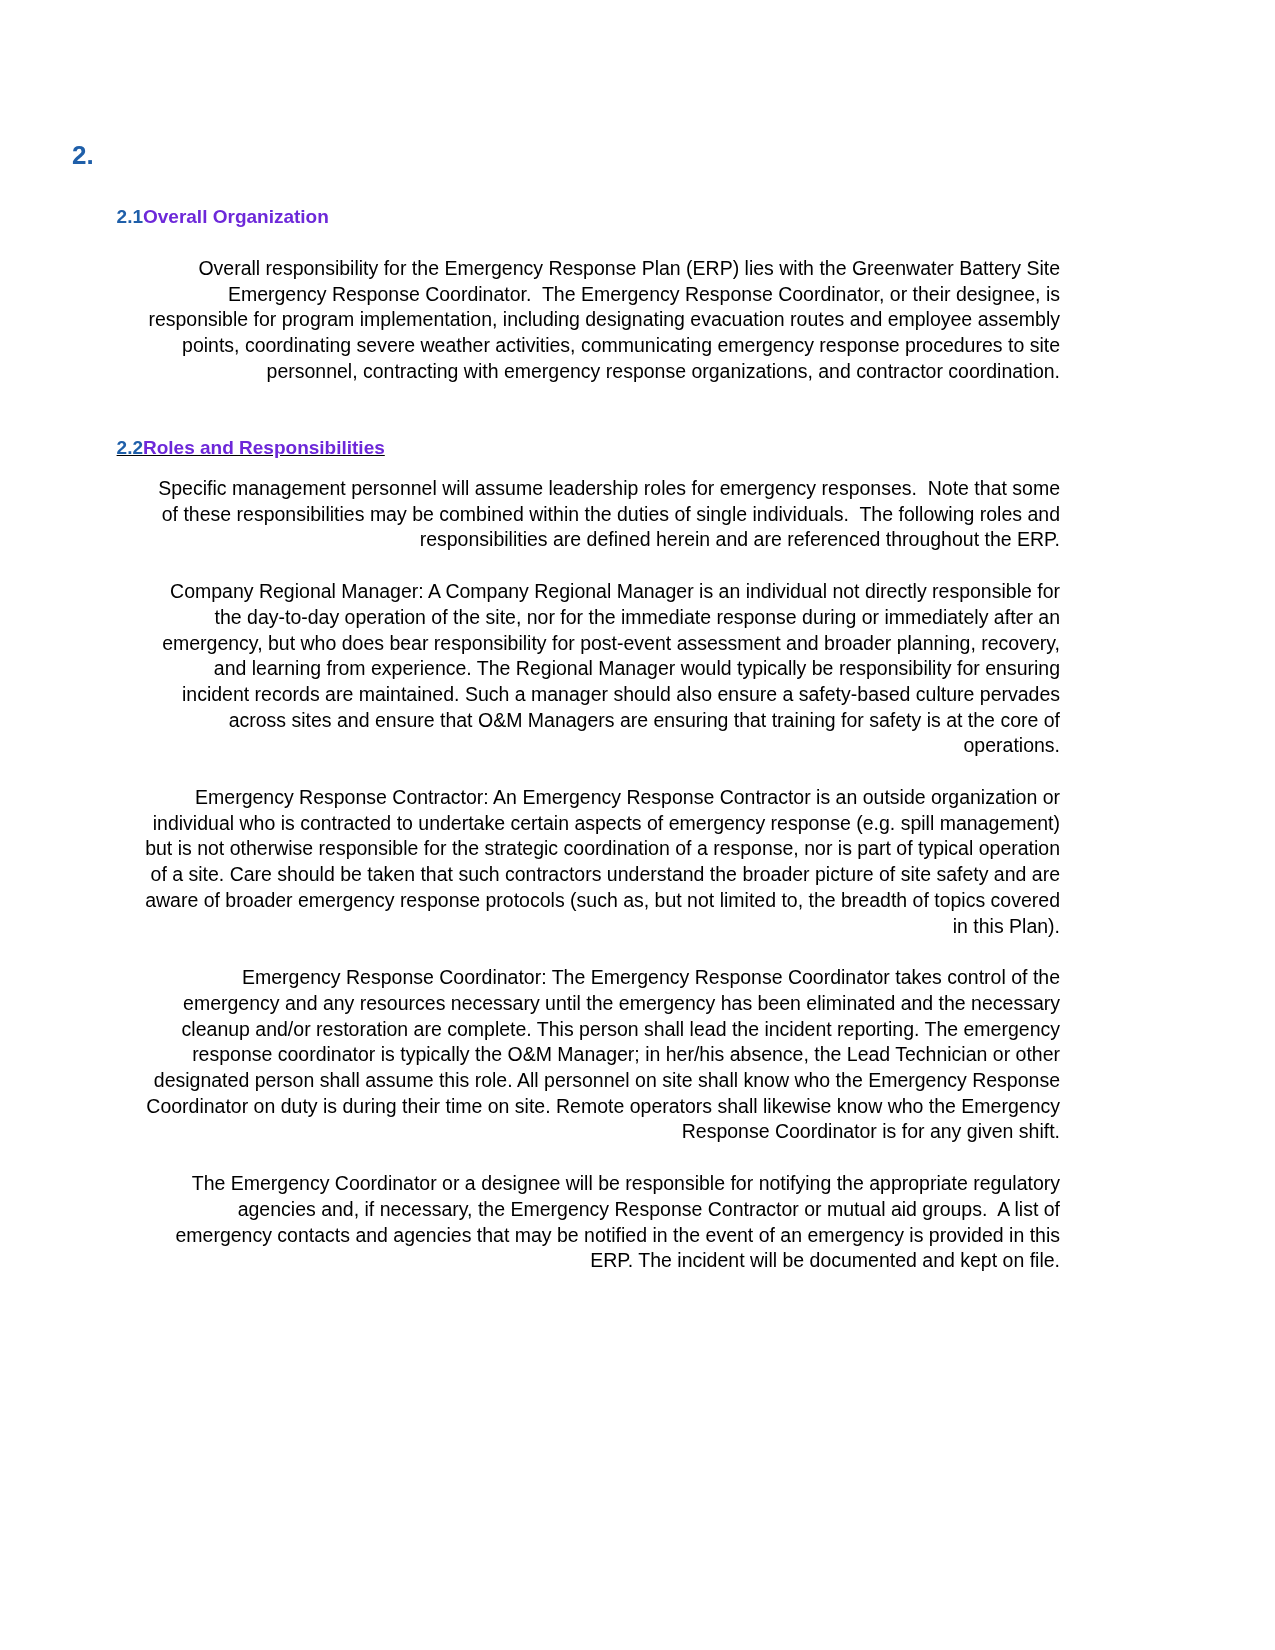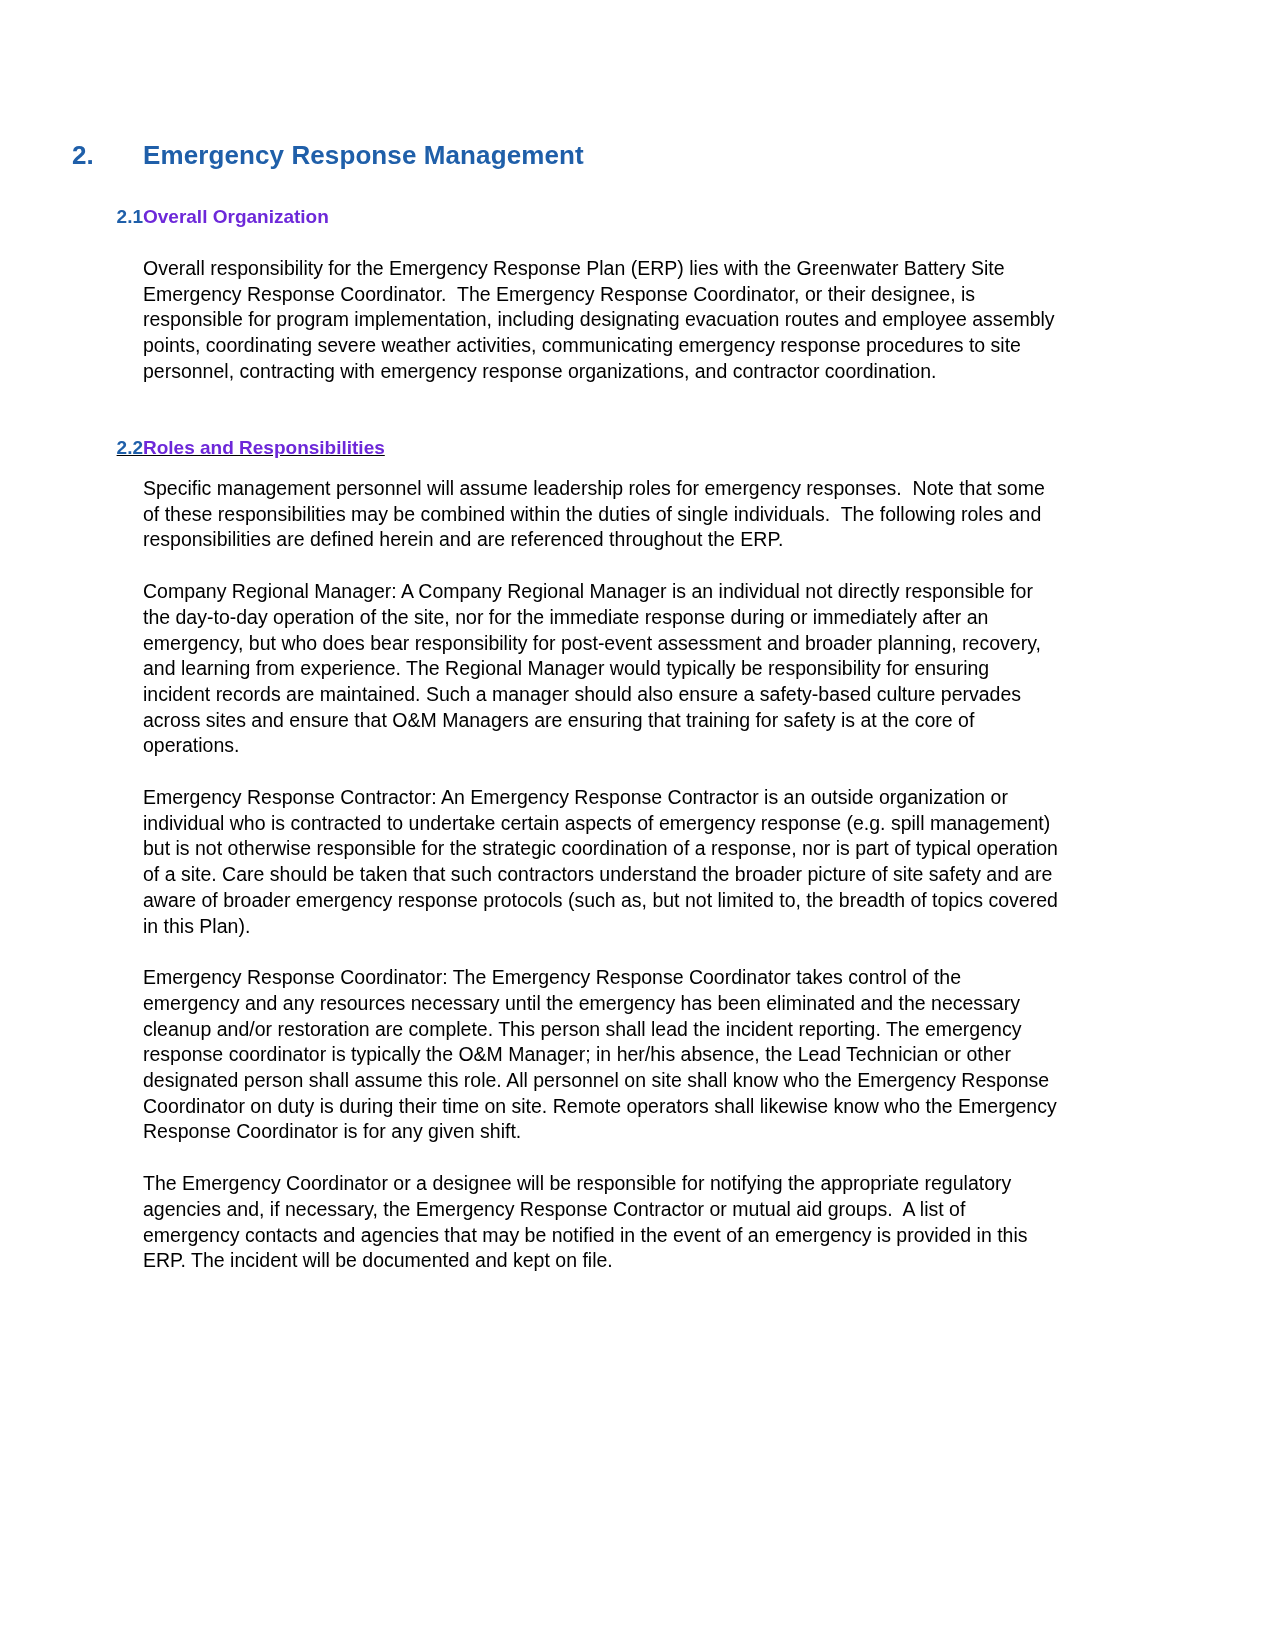"Emergency Response Management" span.h1-text { html: <span>Emergency Response Management</span> -> none }
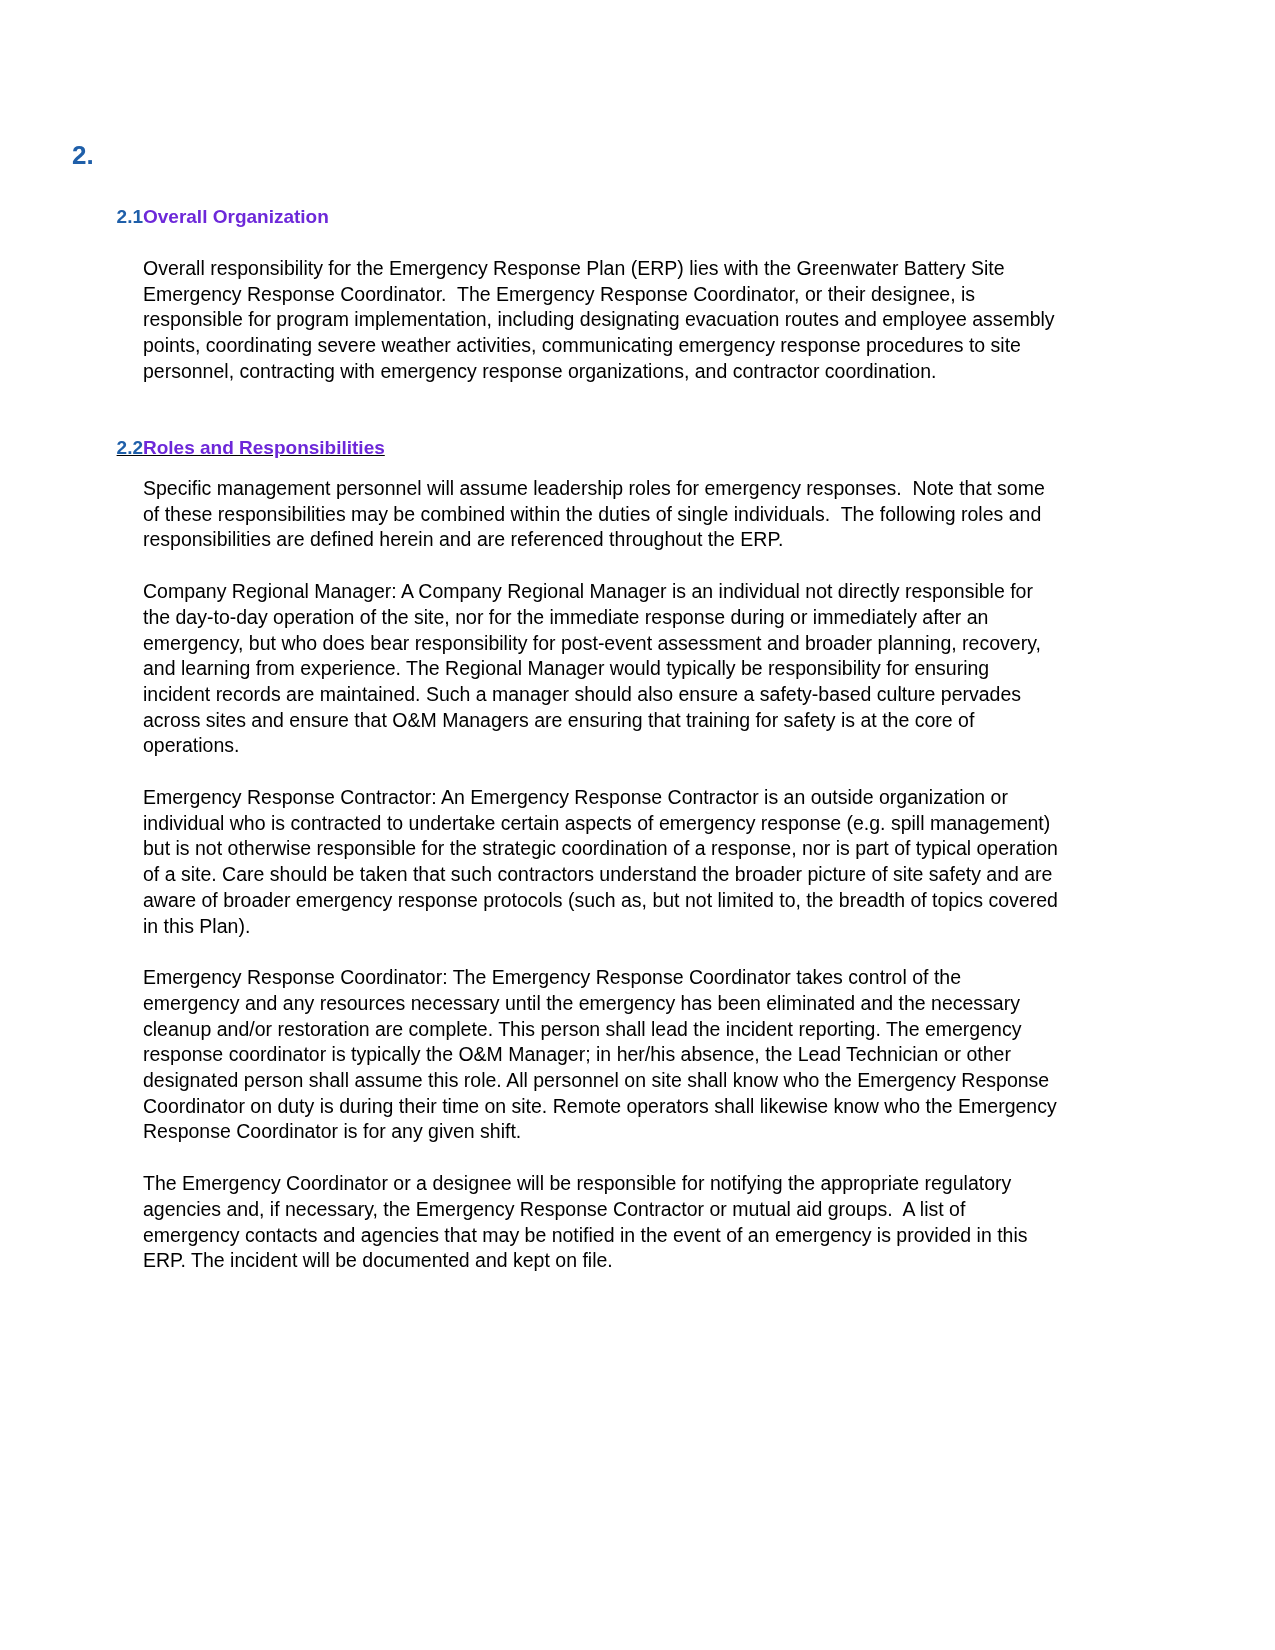"Overall responsibility for the Emergency" p.para { text-align: left -> right }
